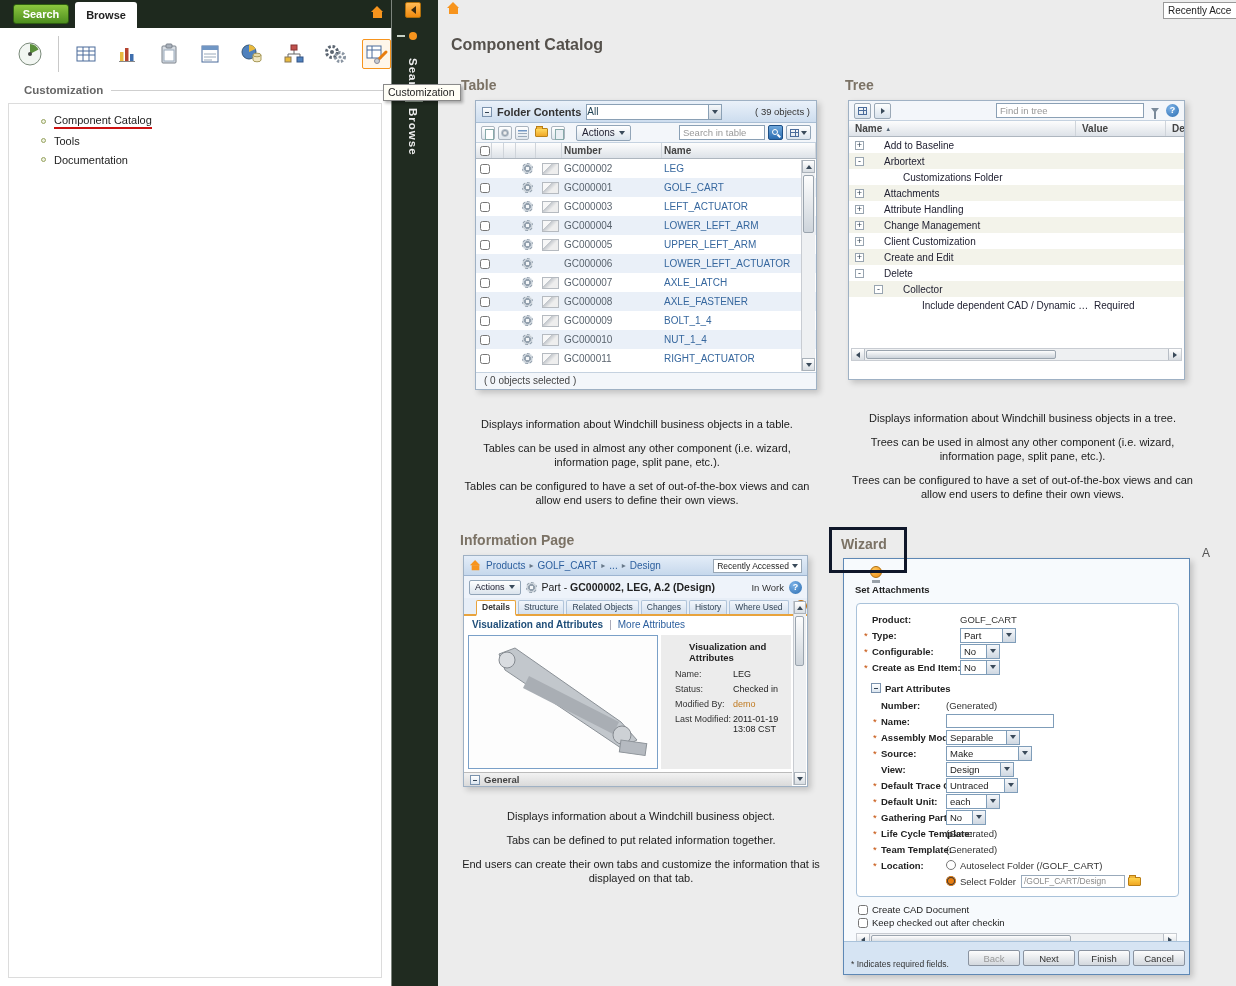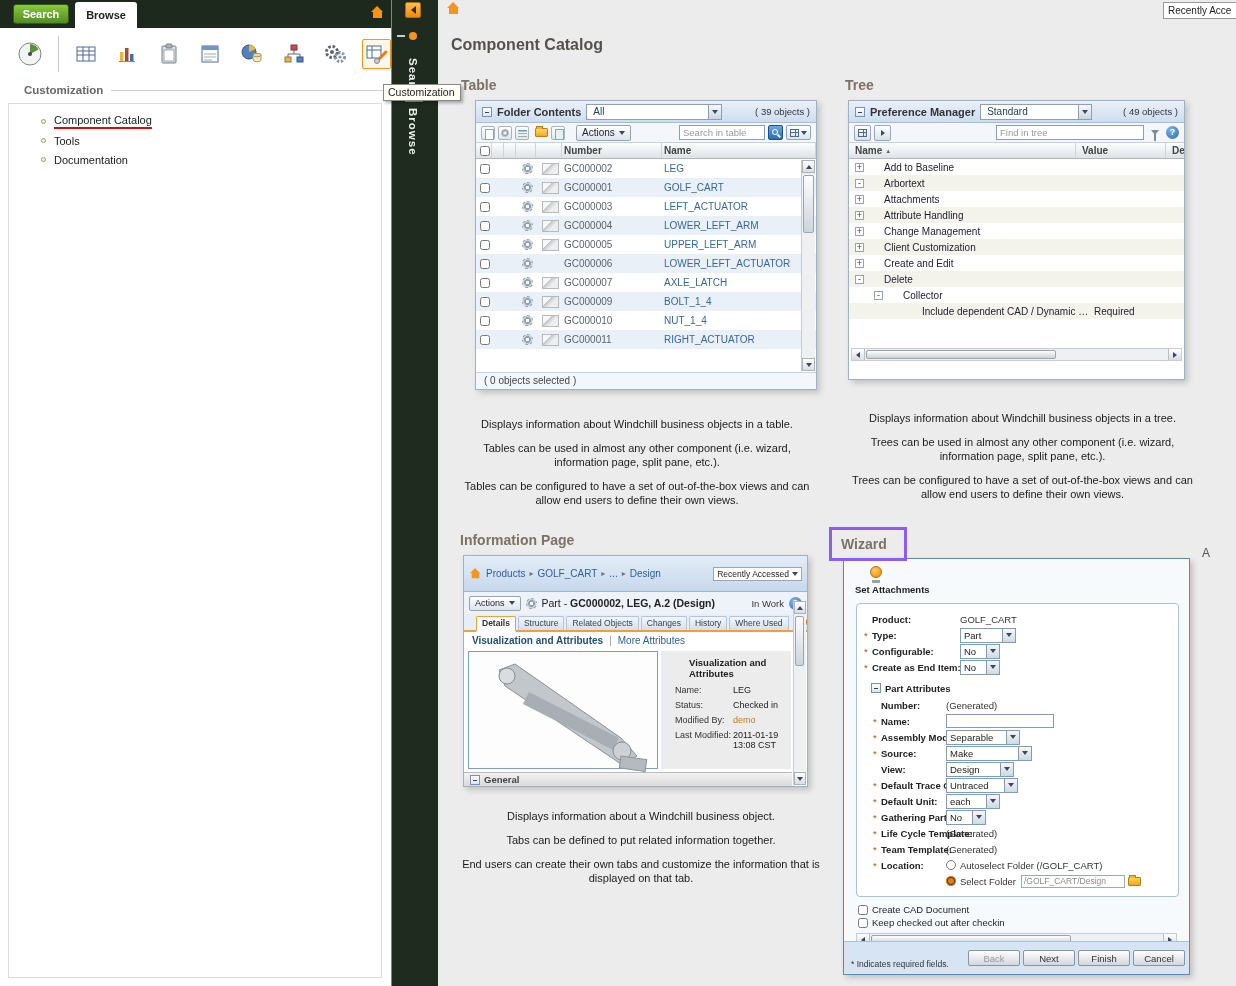"All" .dd-text { padding-left: 6px -> 0 }
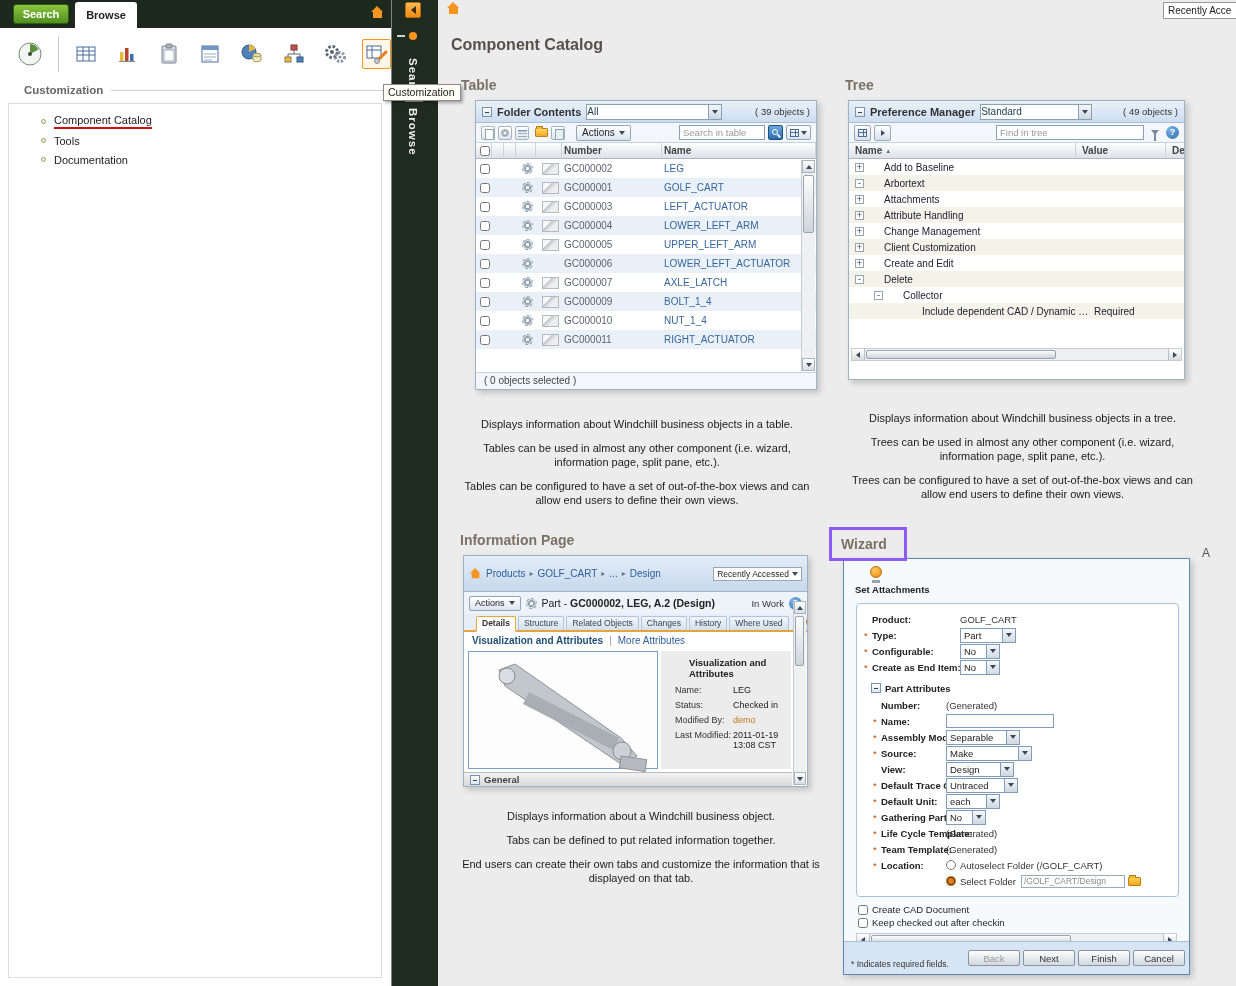"Preference Manager" div.card-head { html: <div> <span></span> <span>Preference Manager</span> <span> <span>Standard</span> <span> <span></span> </span> </span> <span>( 49 objects )</span> </div> -> none }
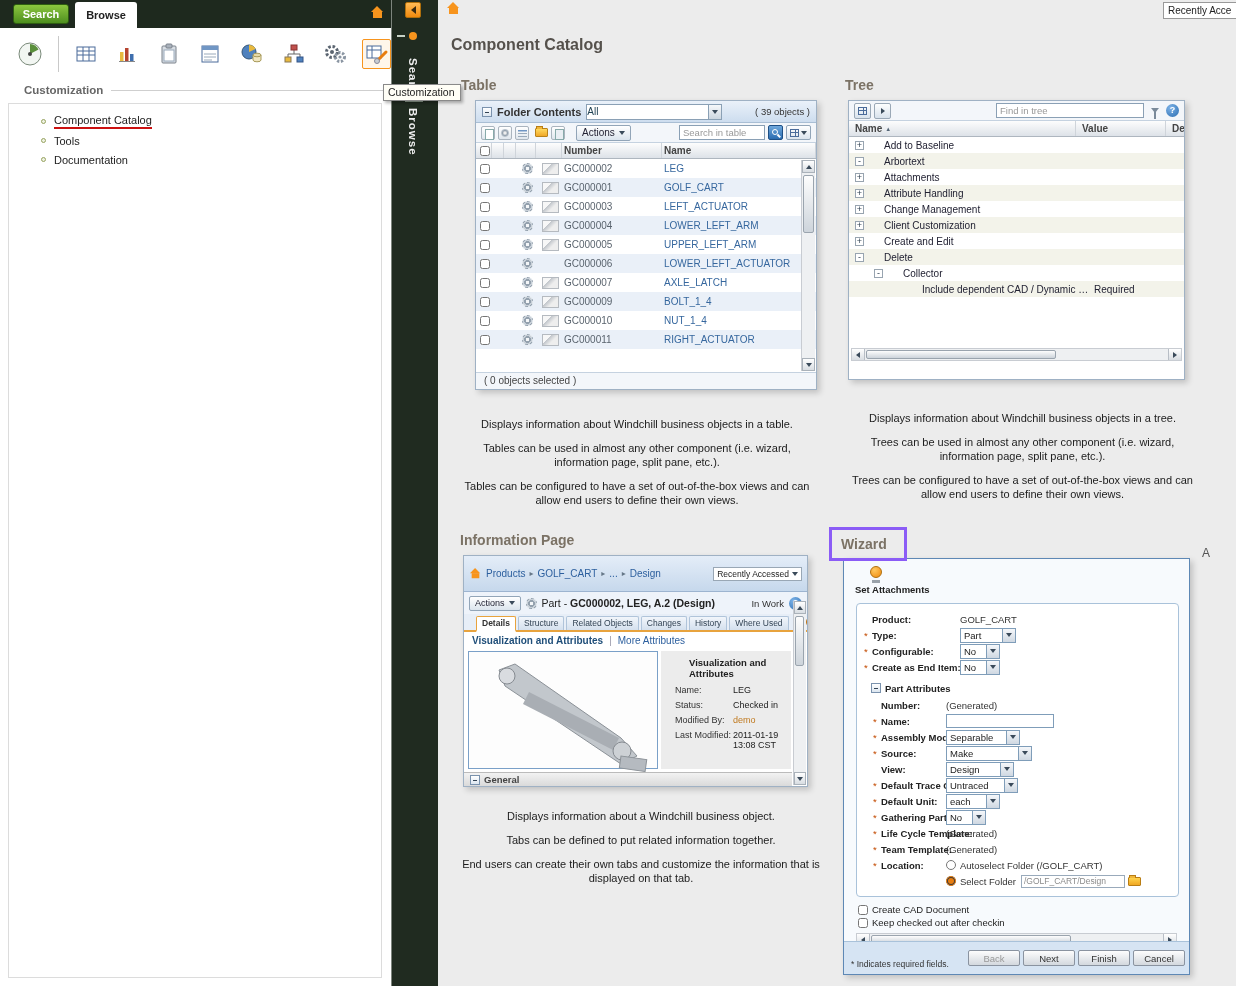"Customizations Folder" div.prow { html: none -> <div> <span></span> <span>Customizations Folder</span> <span></span> </div> }
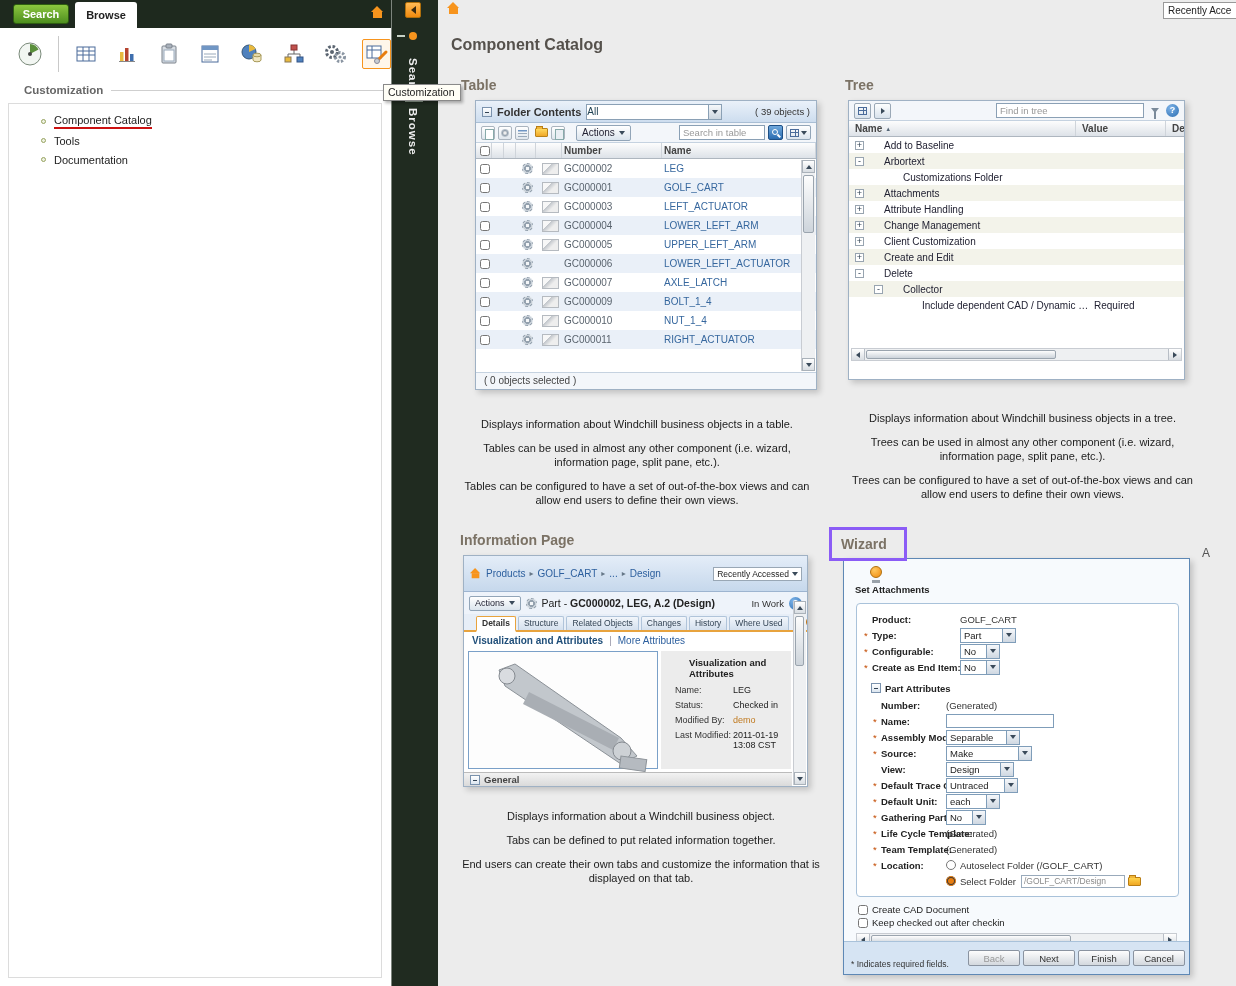"GC000008" div.trow { html: none -> <div> <span> <input> </span> <span></span> <span></span> <span> <span></span> </span> <span> <span></span> </span> <span>GC000008</span> <span> <a>AXLE_FASTENER</a> </span> </div> }
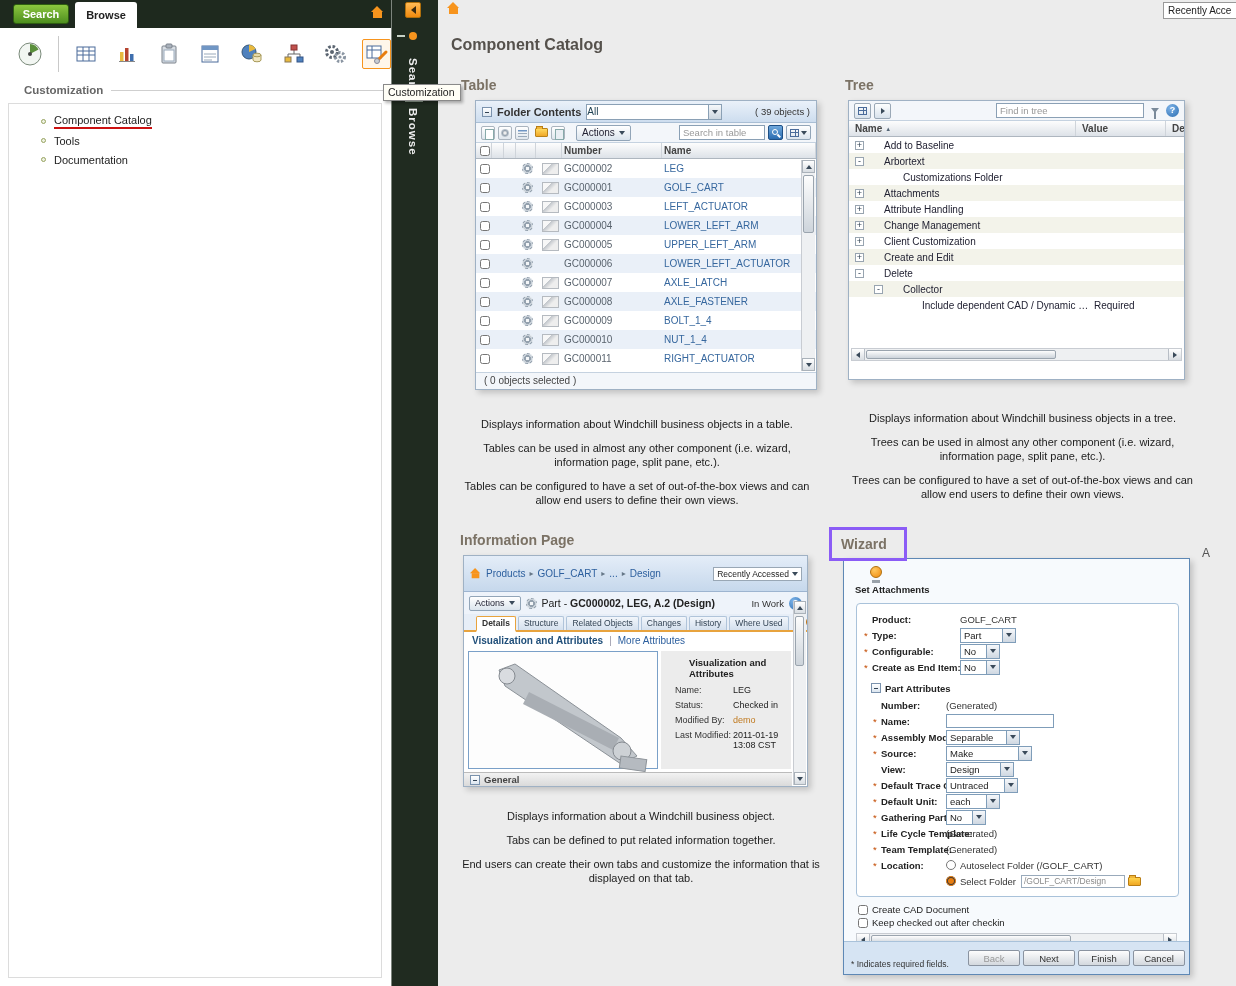"Wizard" .red-box { border: 3px solid #8b5cf6 -> 3px solid #0f172a; height: 34px -> 46px }
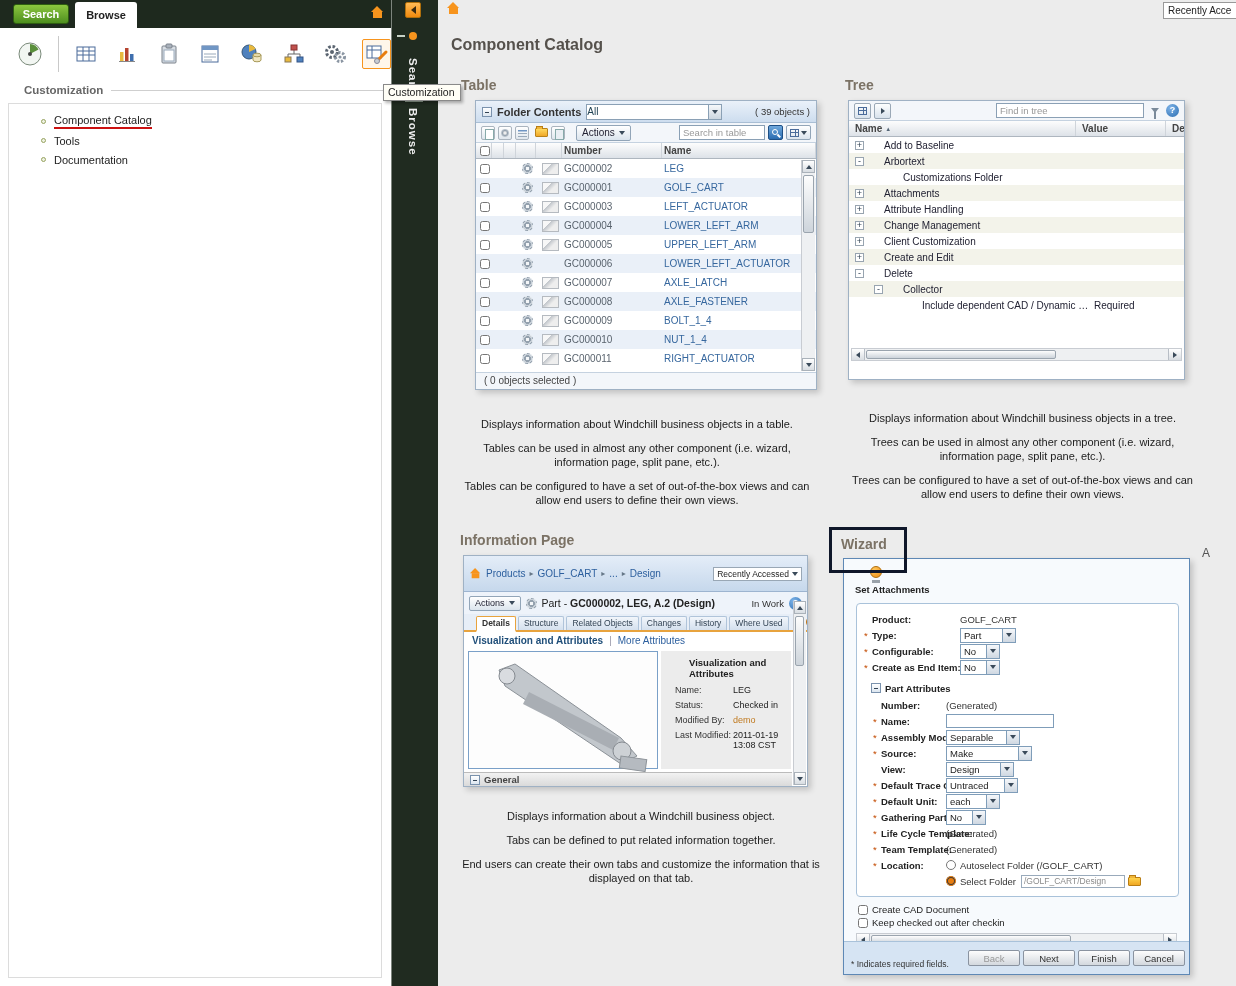"Products" .bc-bar { height: 36px -> 20px }
